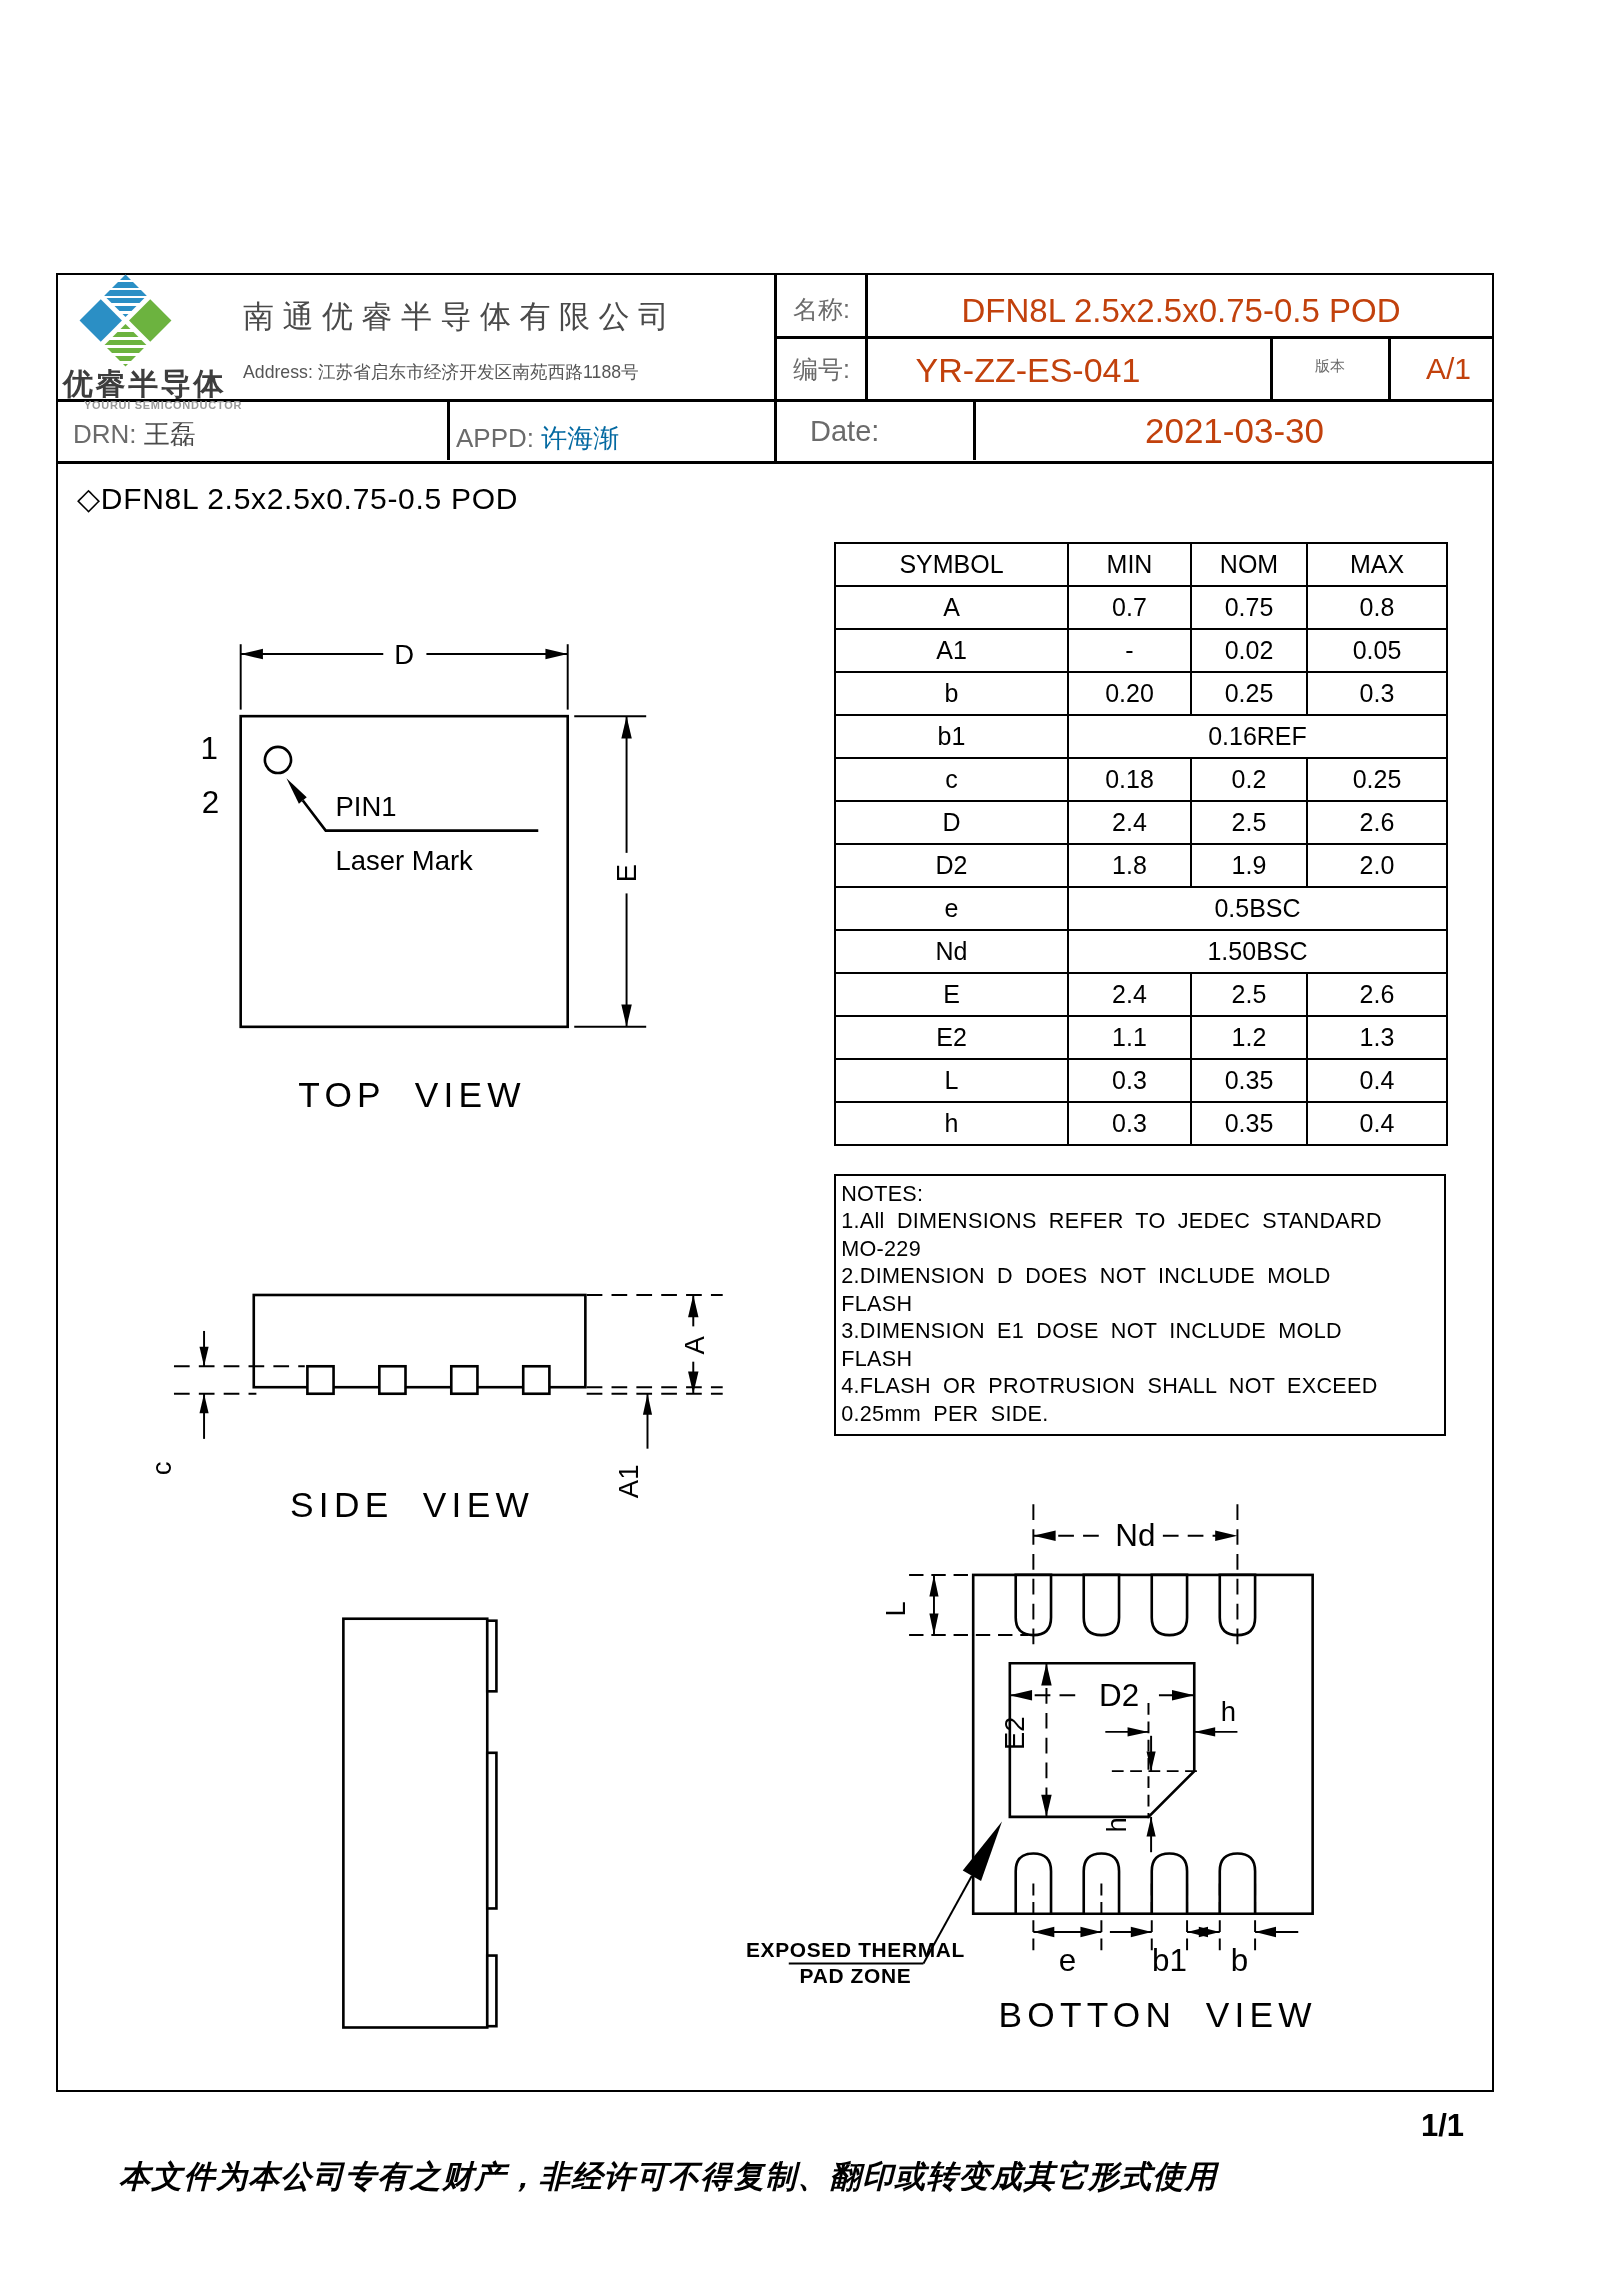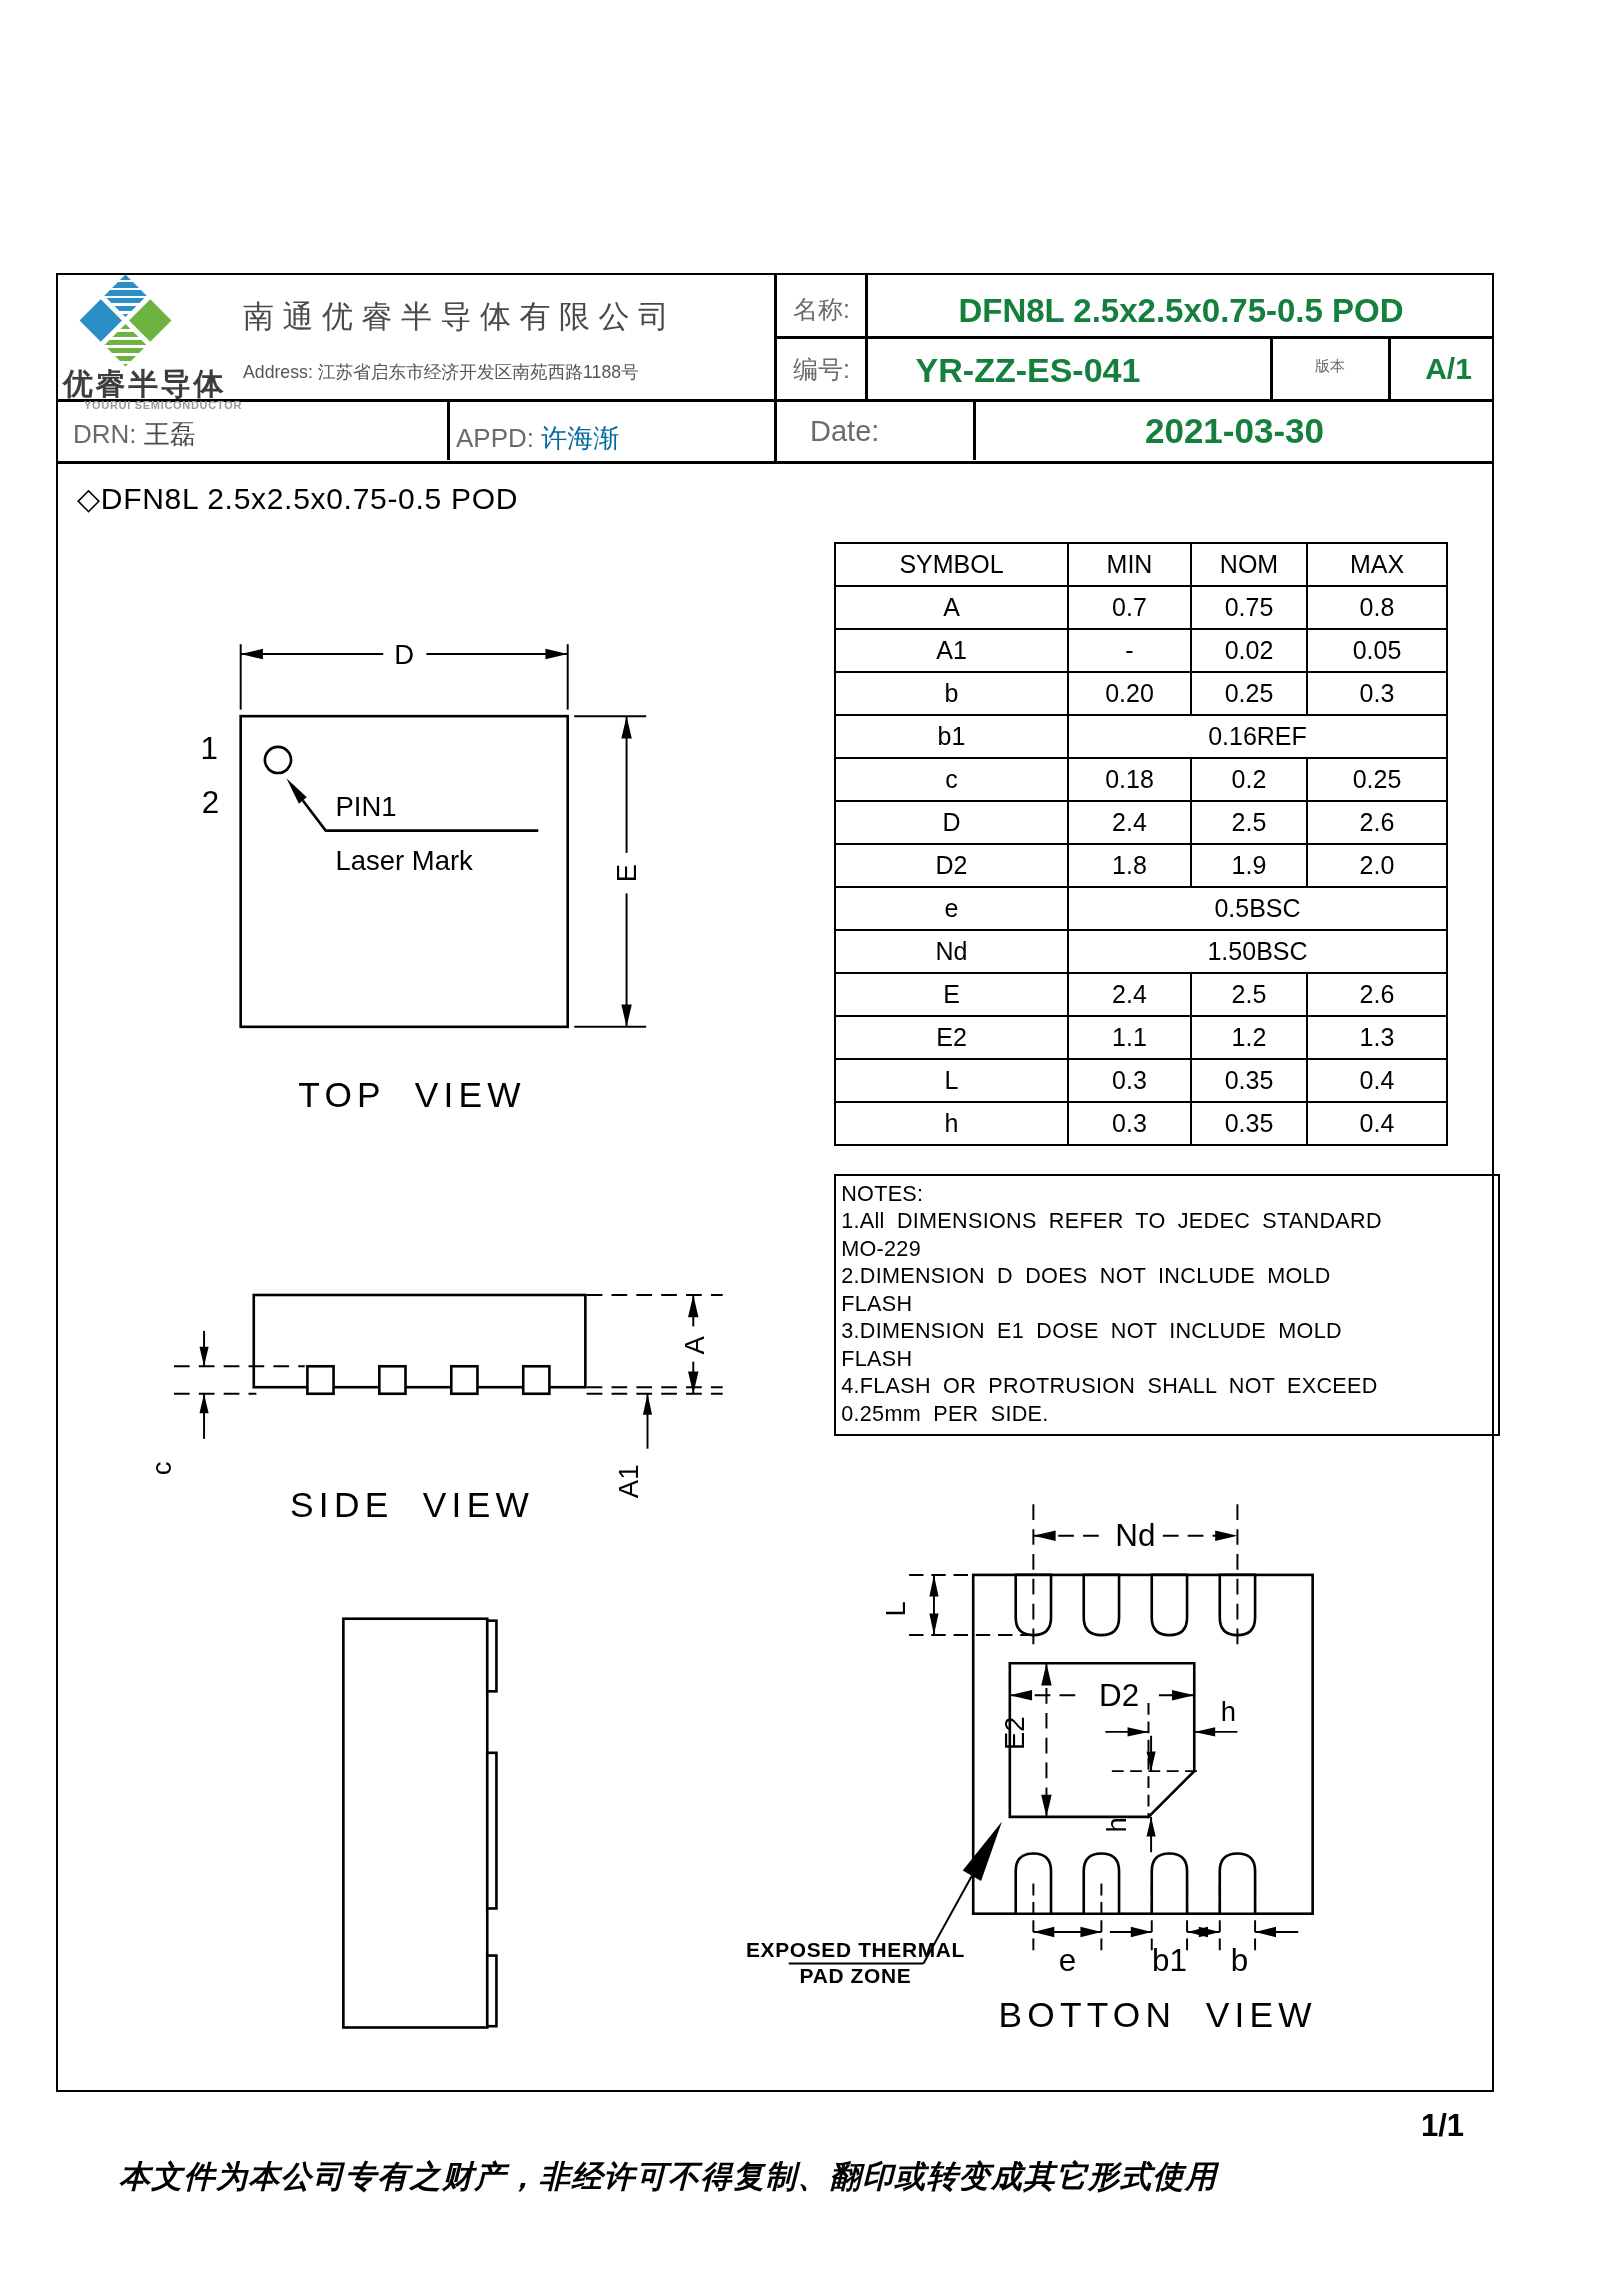"DFN8L 2.5x2.5x0.75-0.5 POD" .hval { color: #15803d -> #c2410c; font-weight: bold -> none }
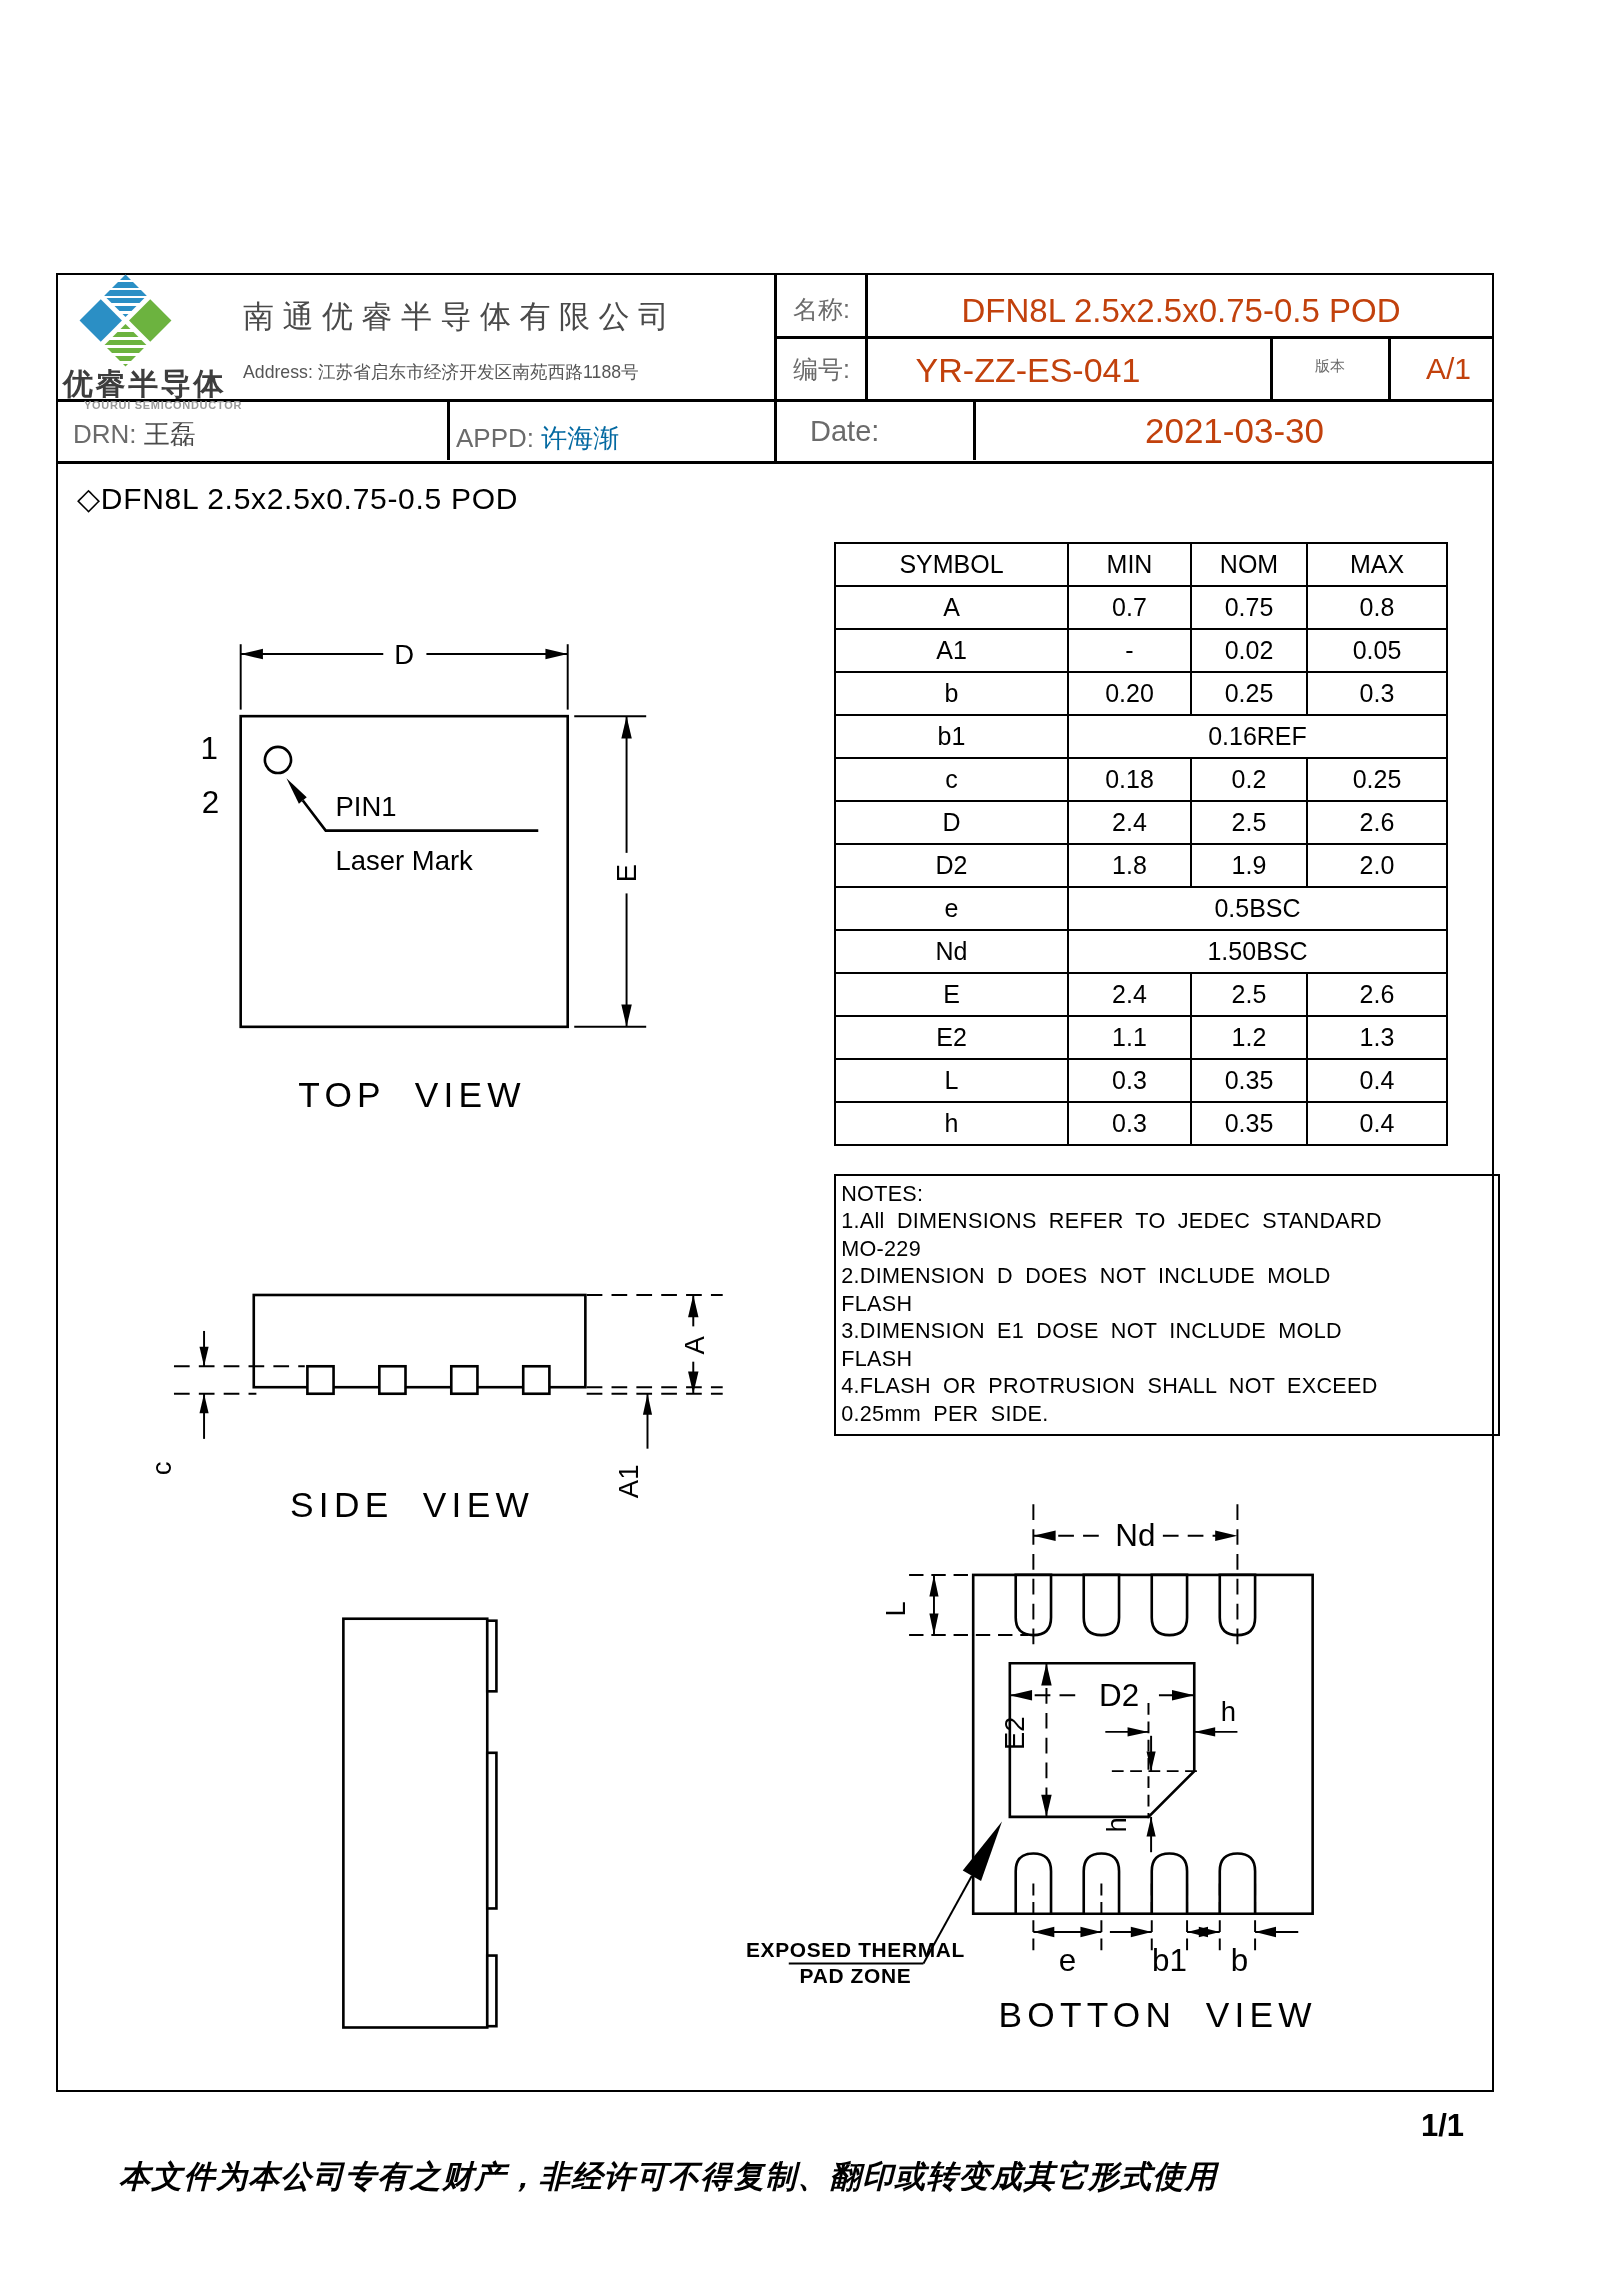"NOTES:" #notes { width: 666px -> 612px }
